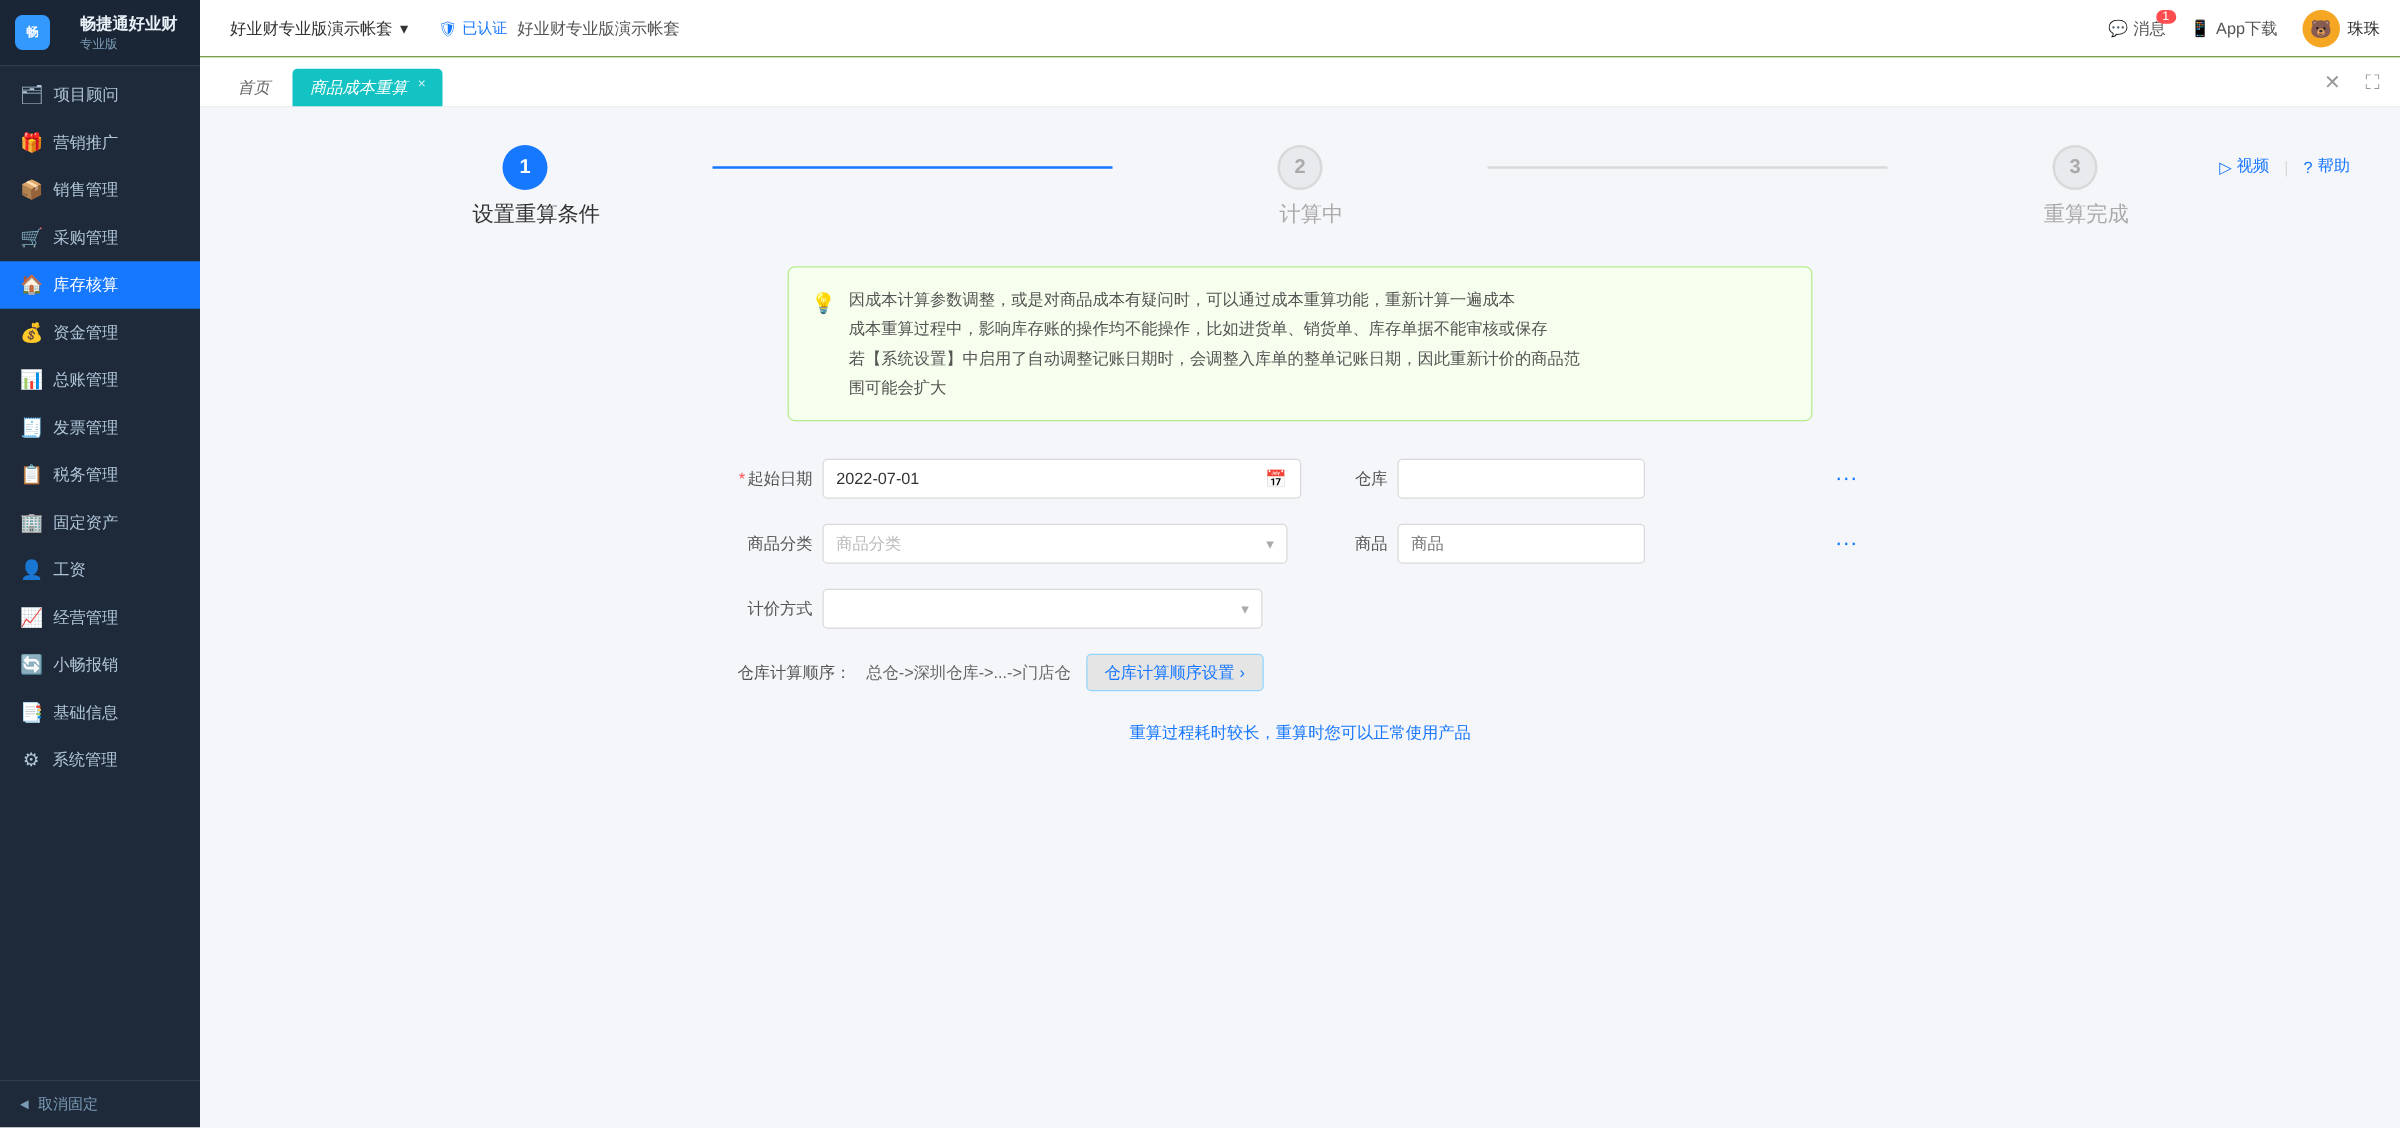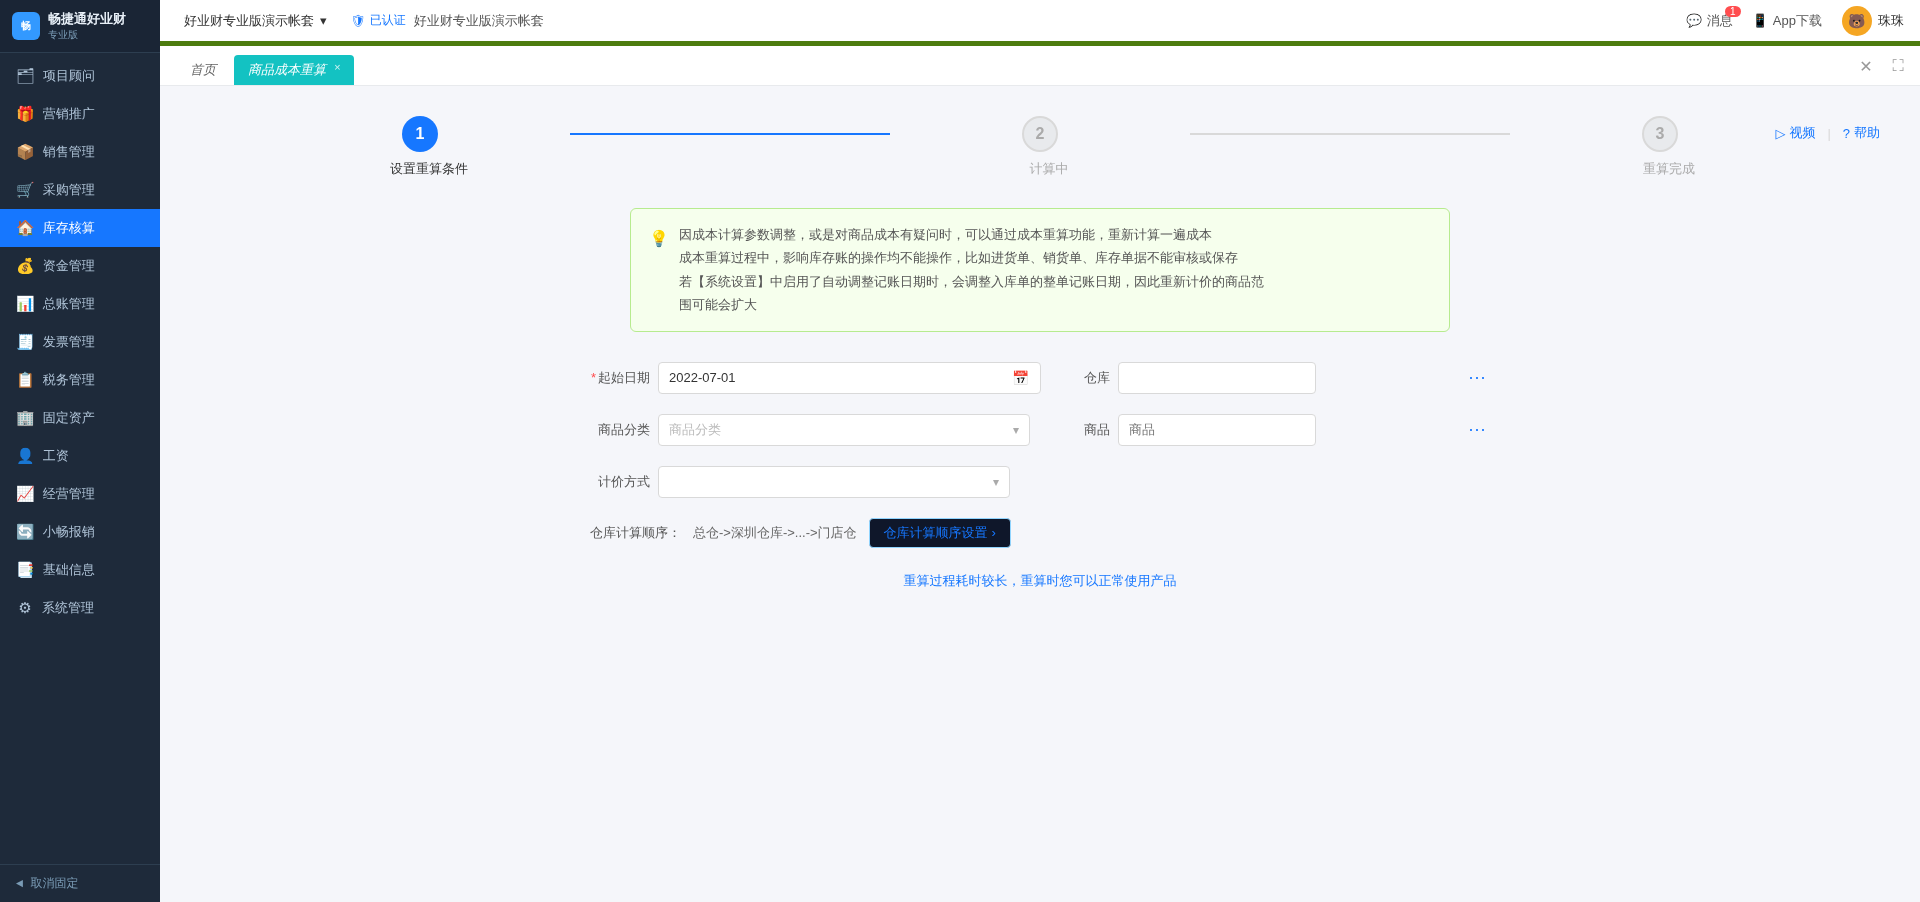"畅捷通好业财" .sidebar-title-area { margin-left: none -> 16px }
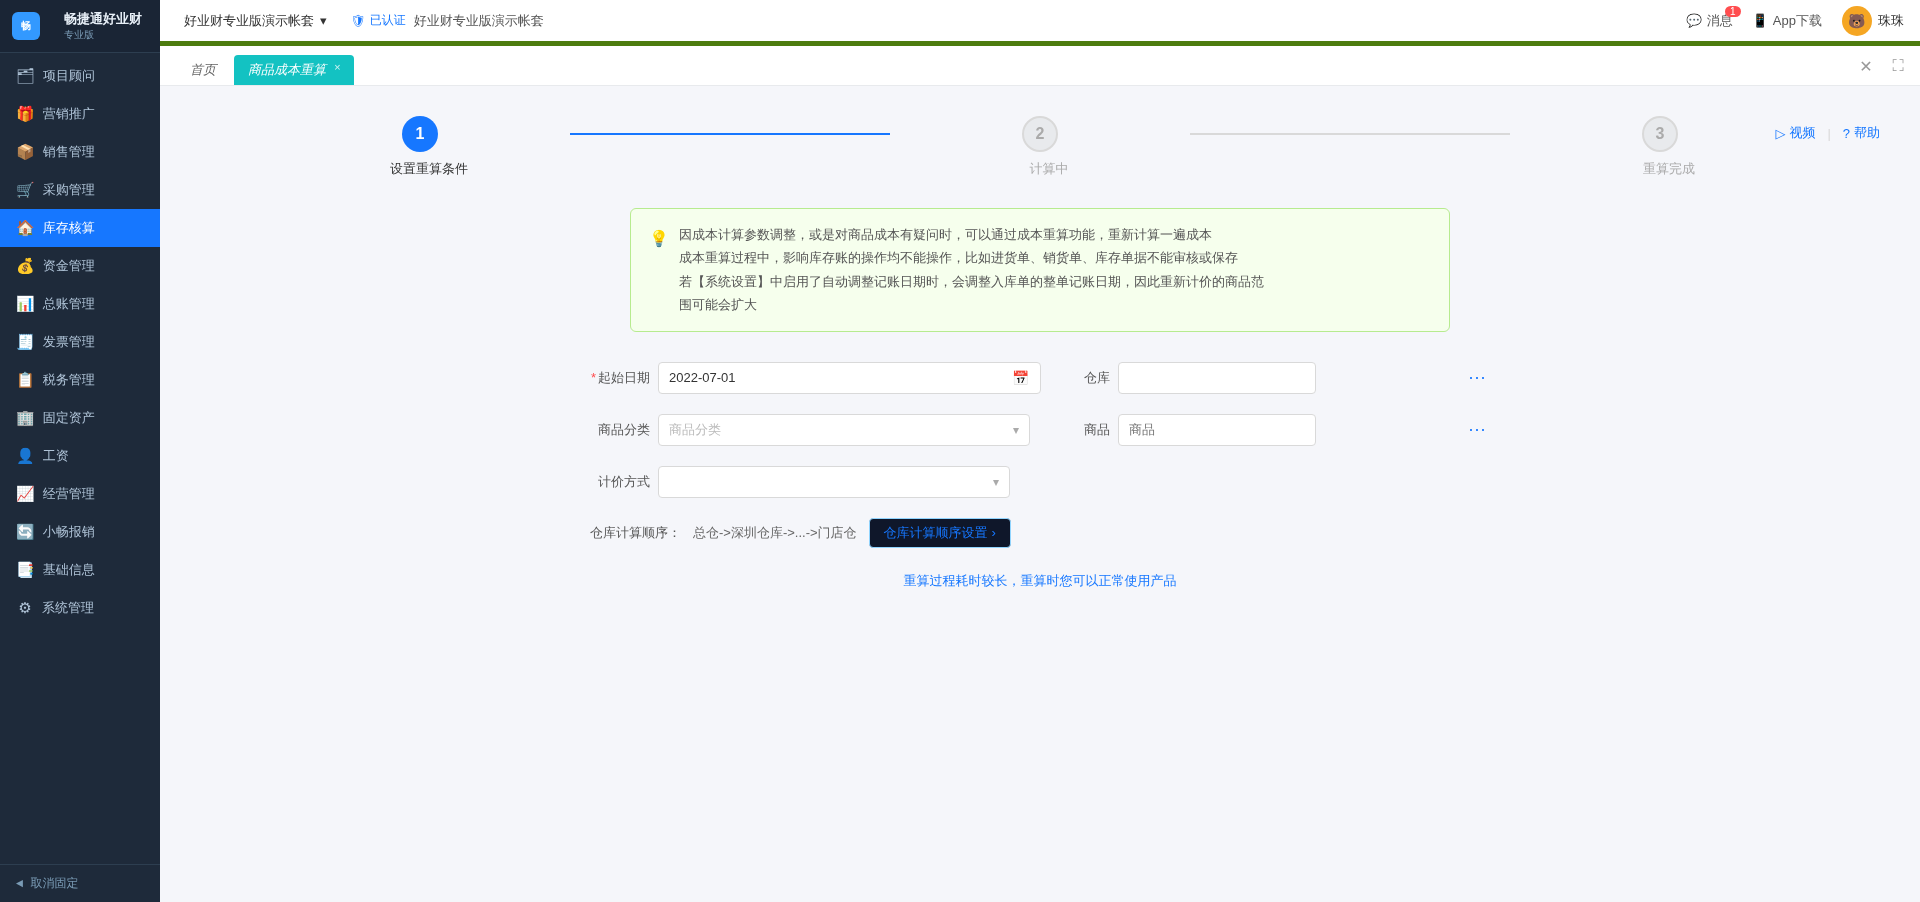"好业财专业版演示帐套" .topbar { border-bottom: 5px solid #4d7c0f -> 1px solid #4d7c0f }
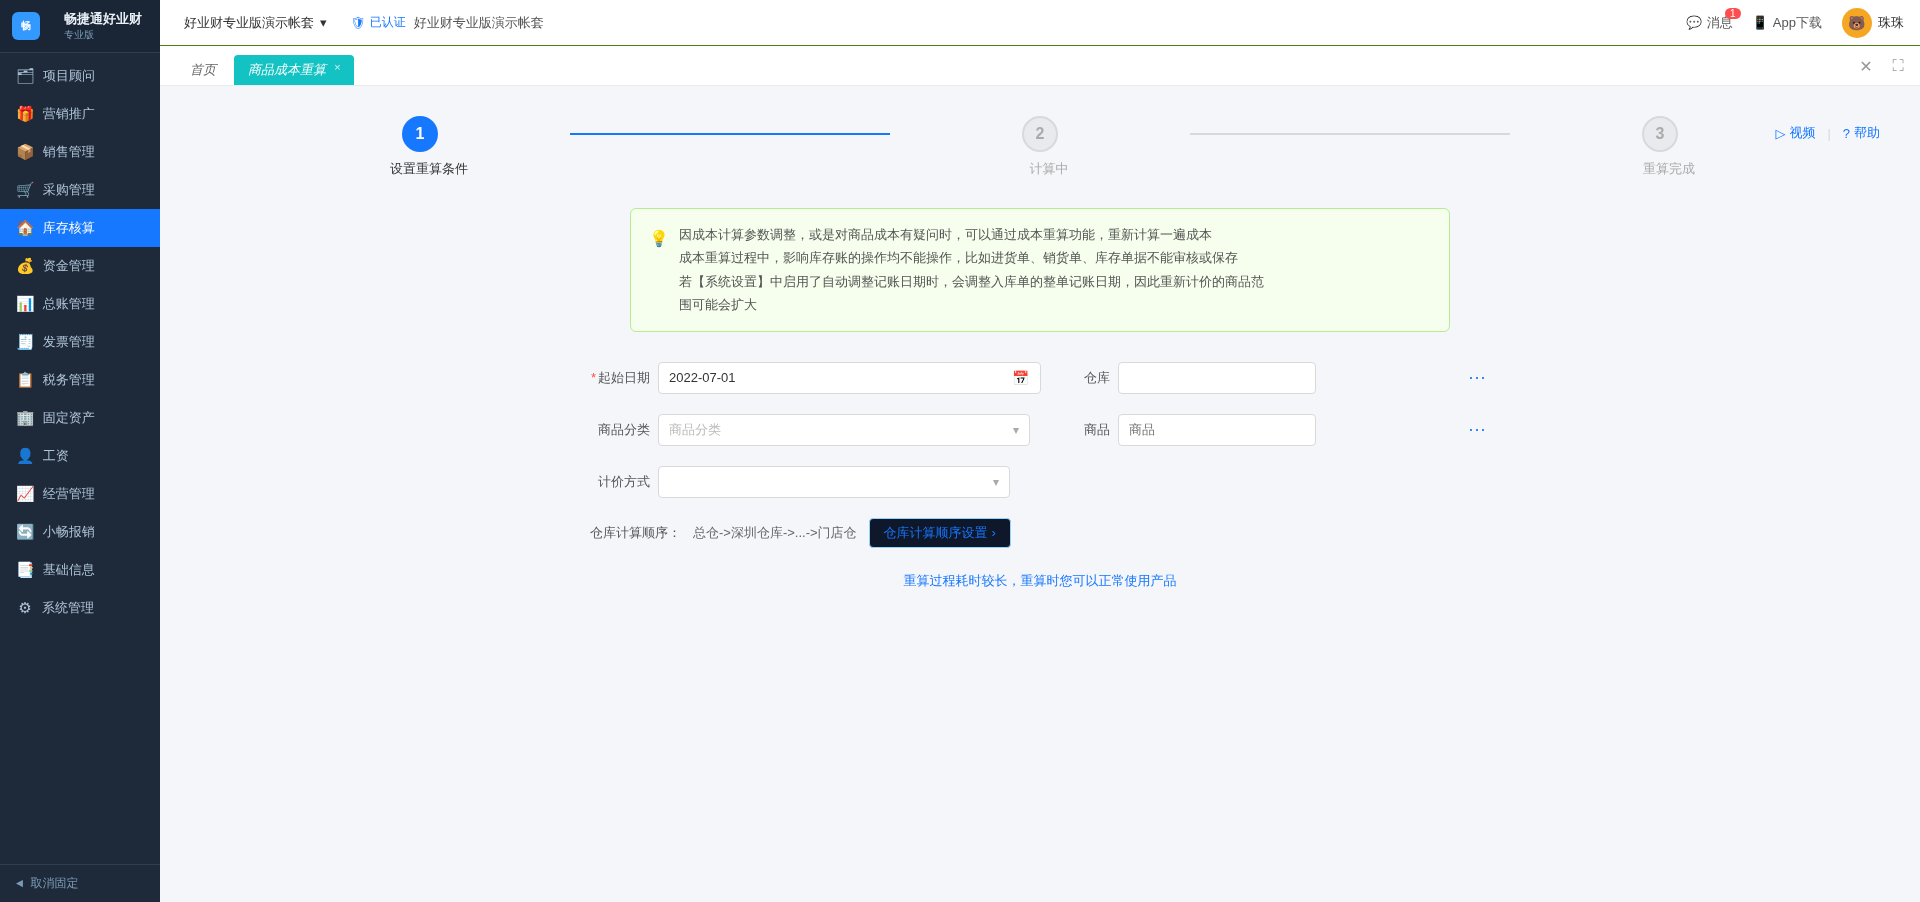"设置重算条件" .step-label { font-size: 13px -> 17px }
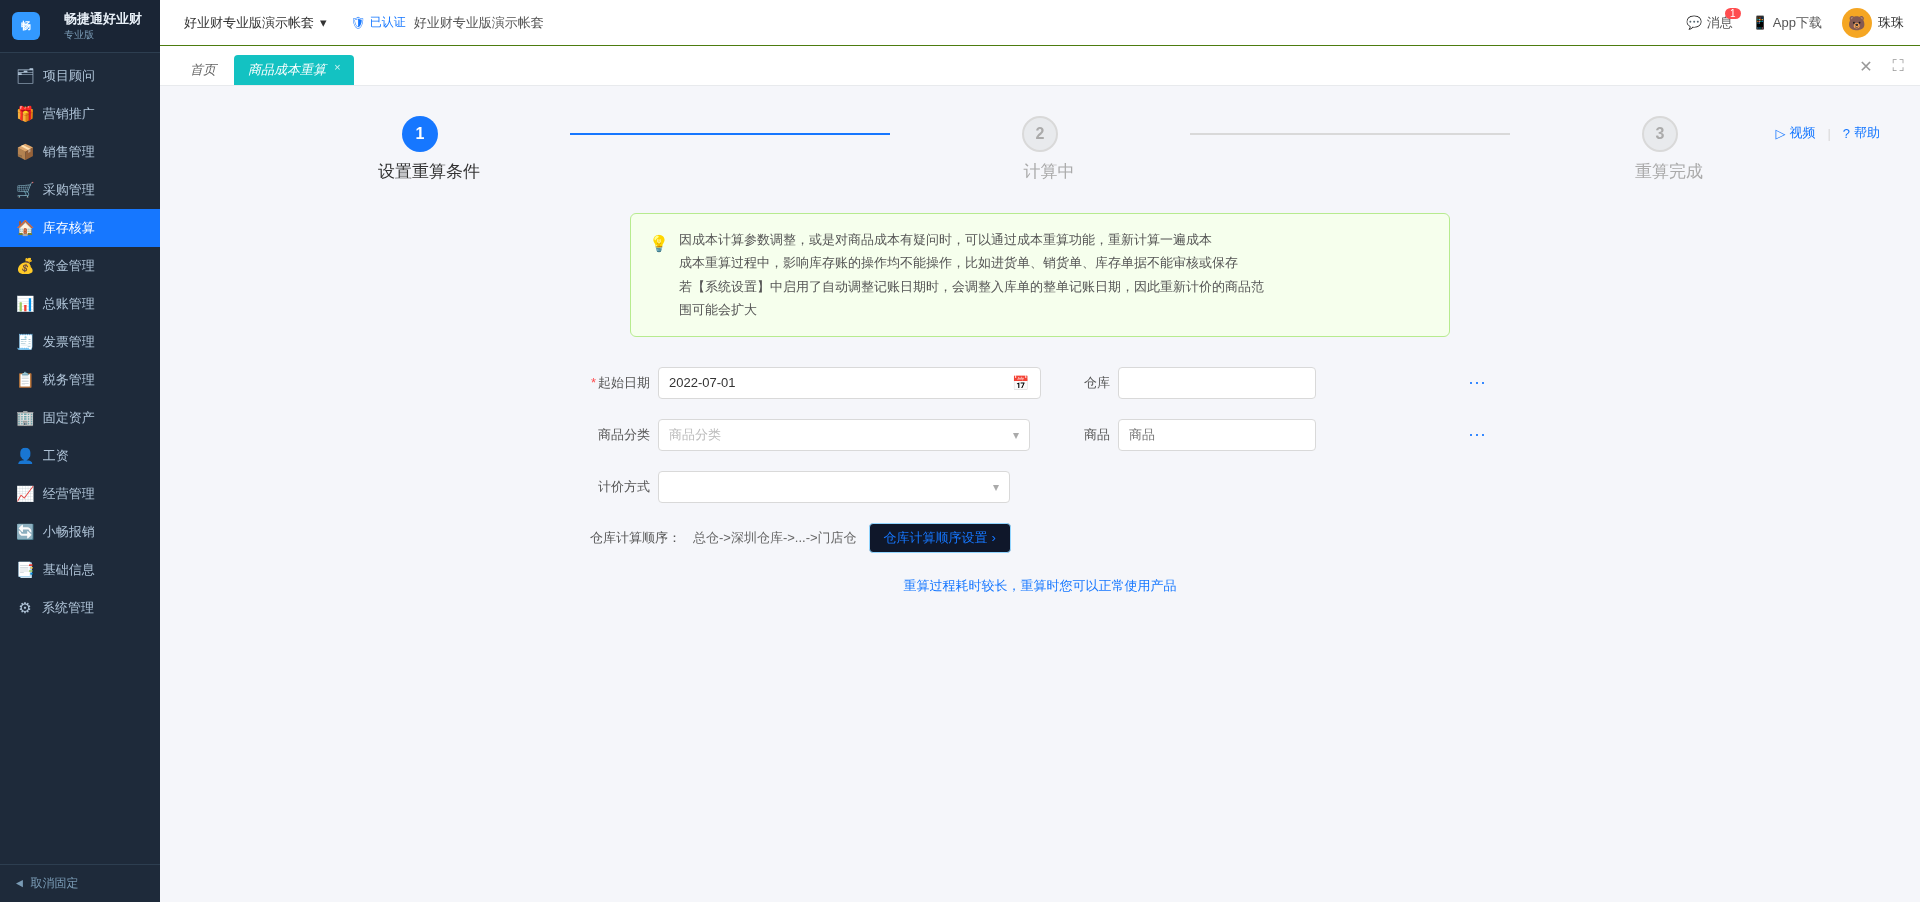"仓库计算顺序设置" .warehouse-btn { background: #0f172a -> #e5e5e5 }
